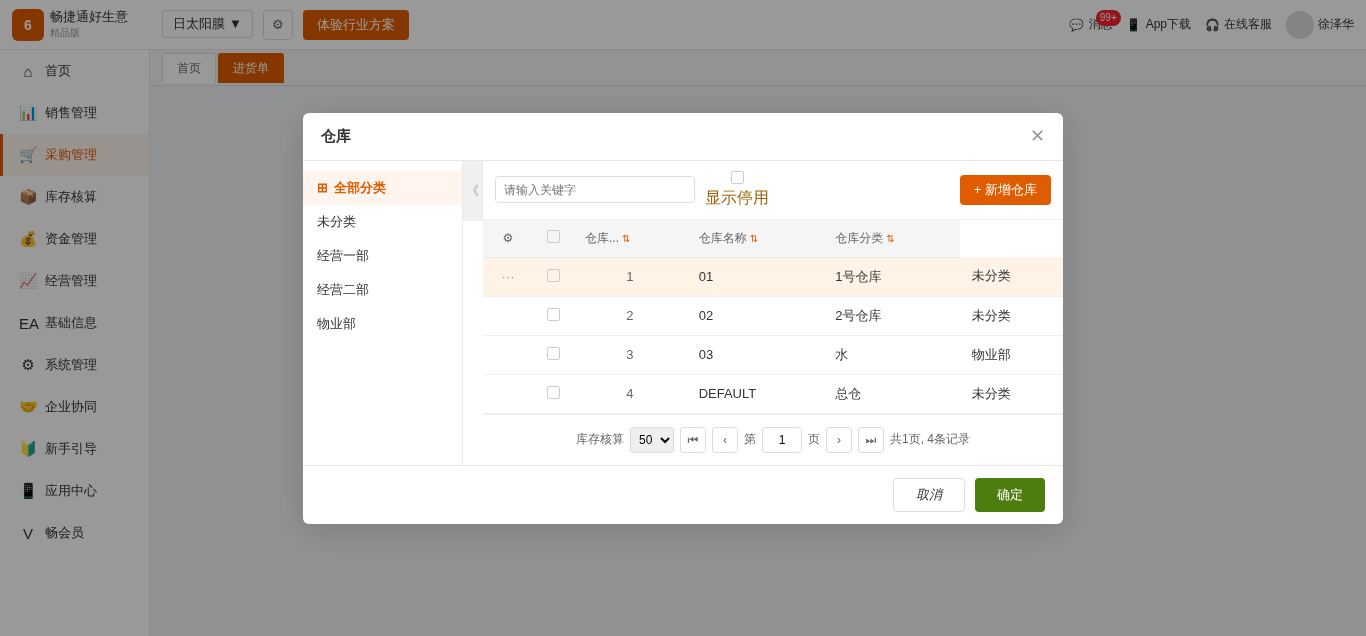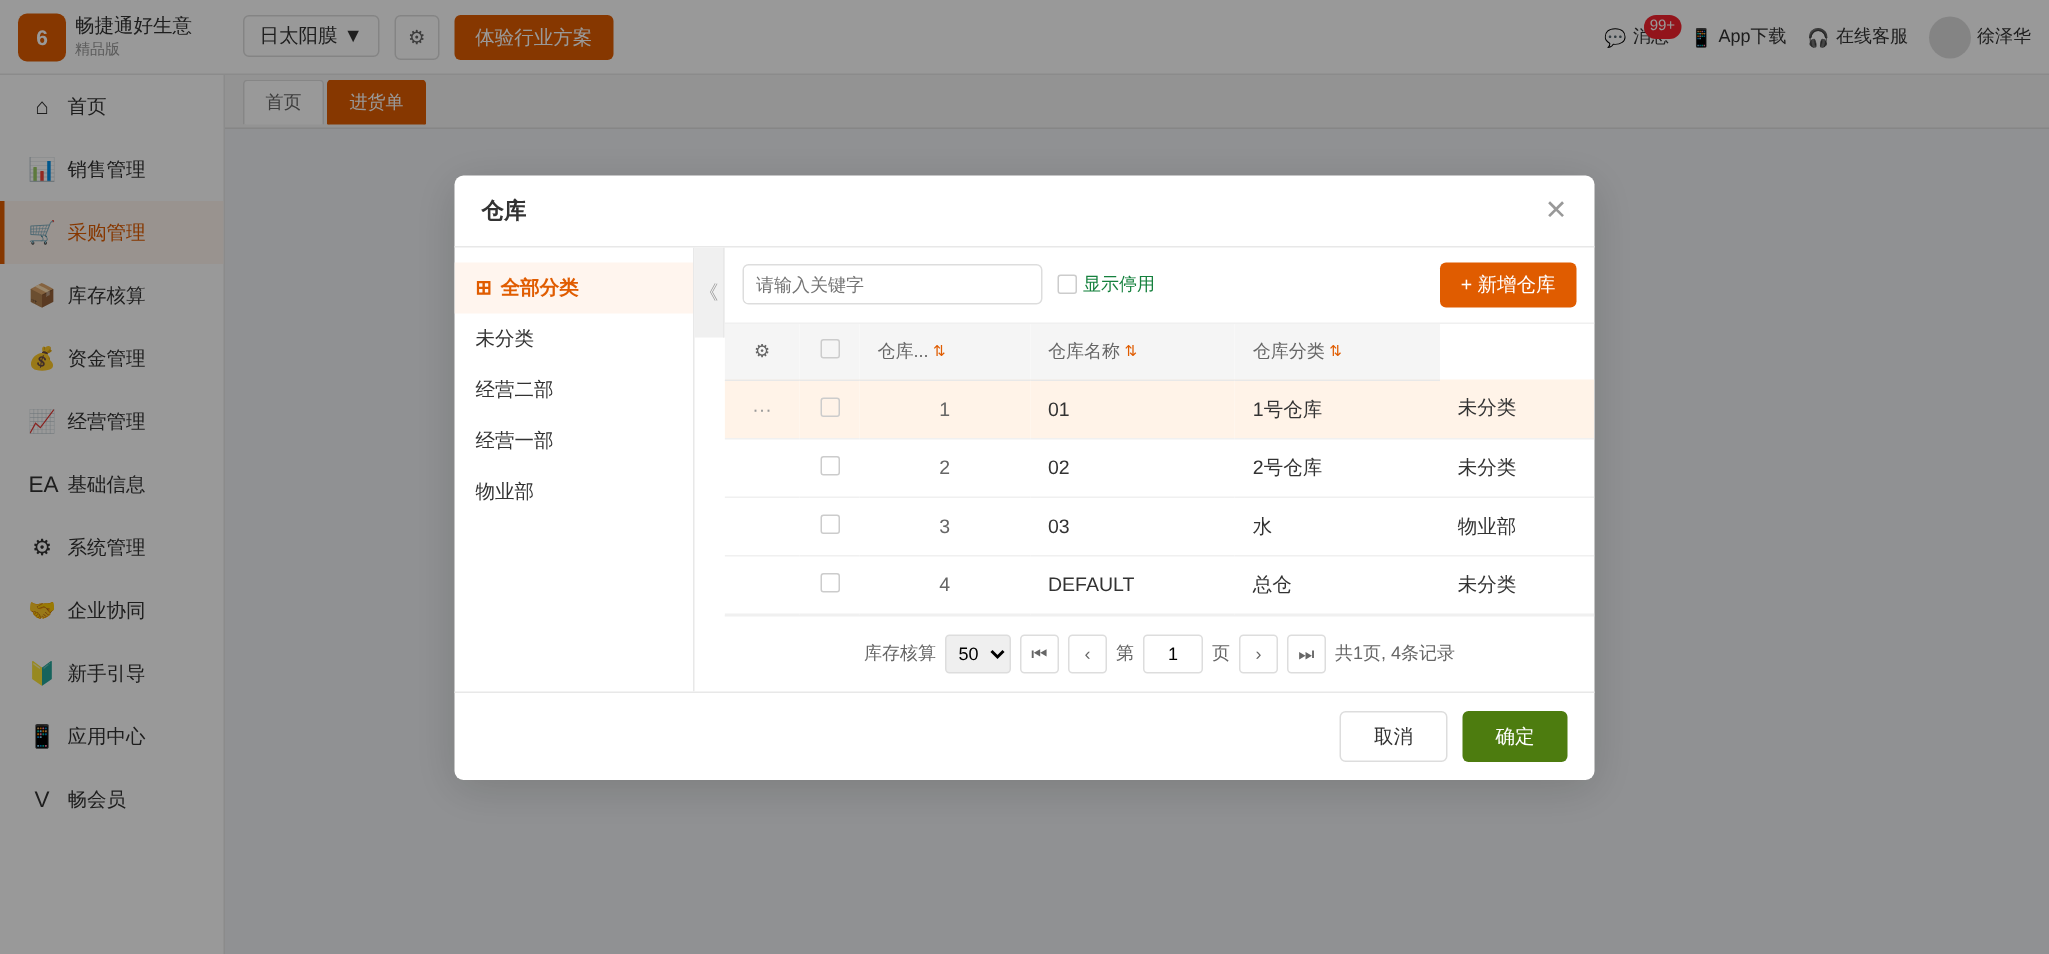"显示停用" .show-disabled { color: #15803d -> #a16207; flex-direction: none -> column; font-size: 12px -> 16px }
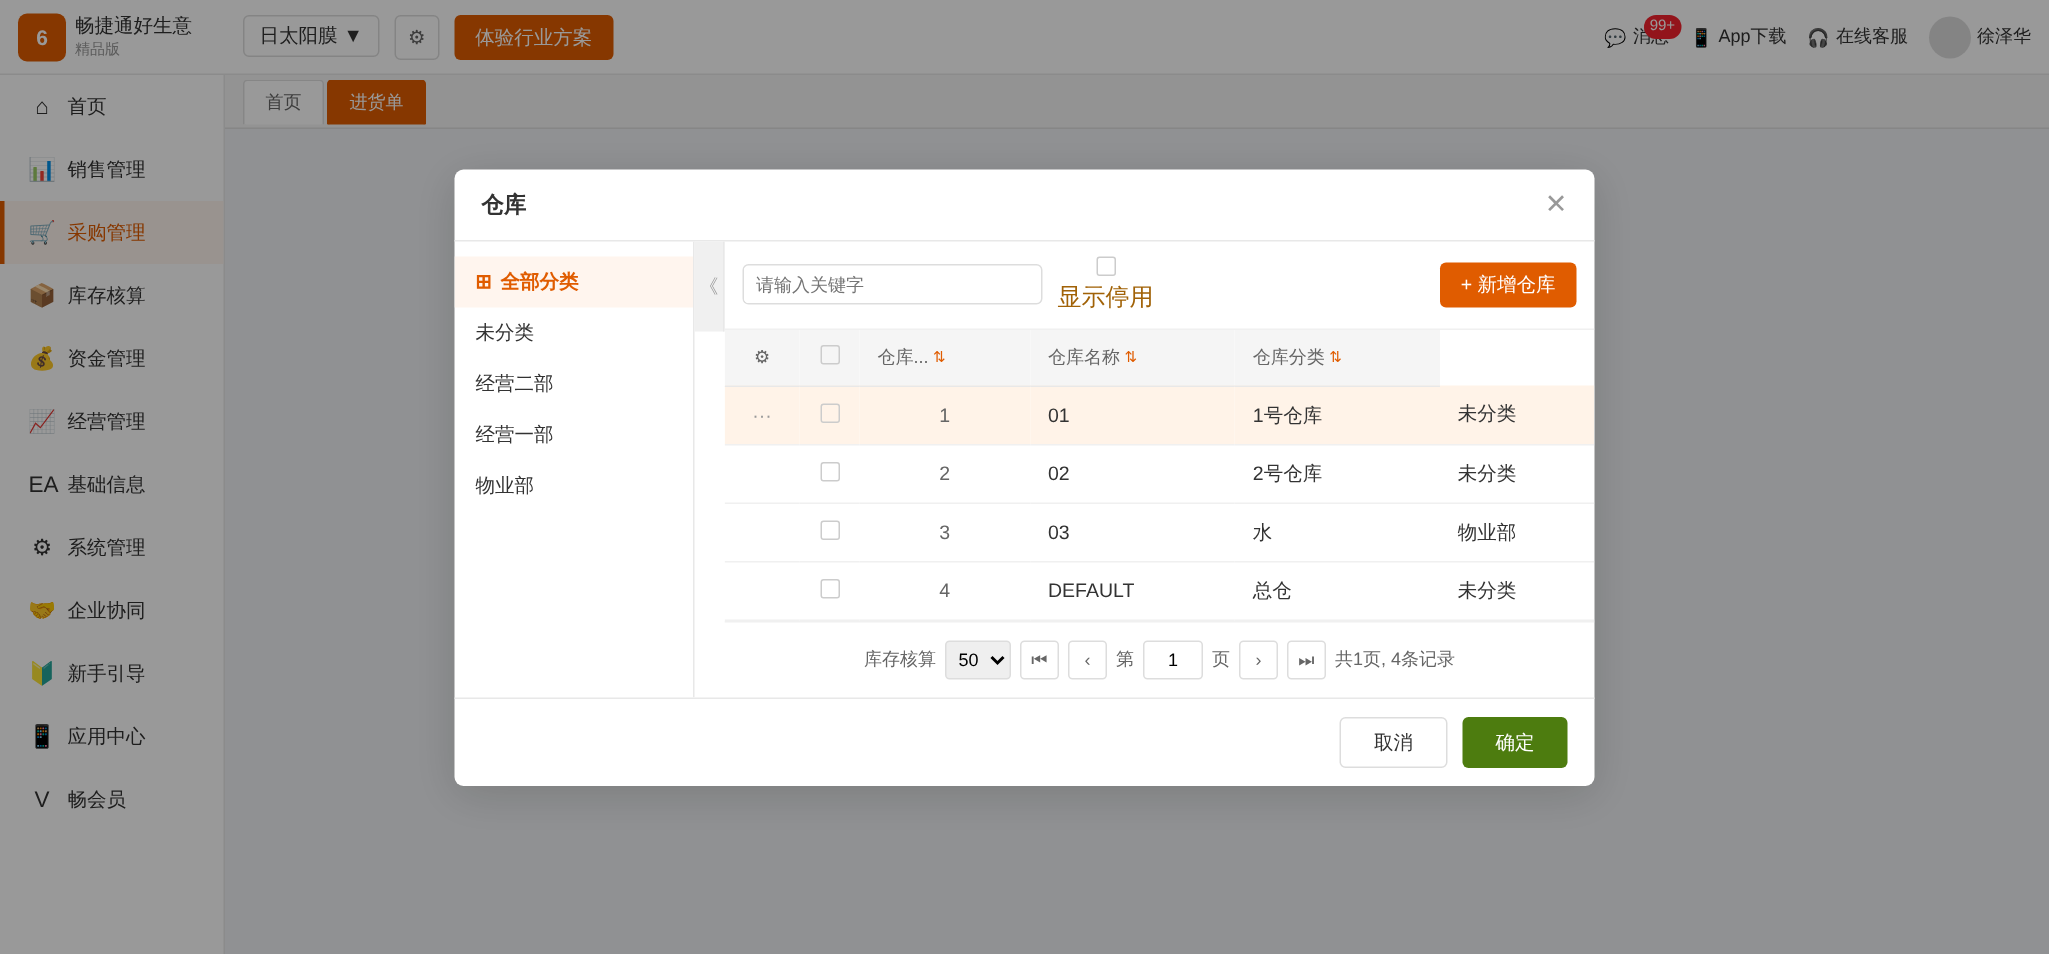"经营二部" div.cat-item { order: before "经营一部" -> after "经营一部" }
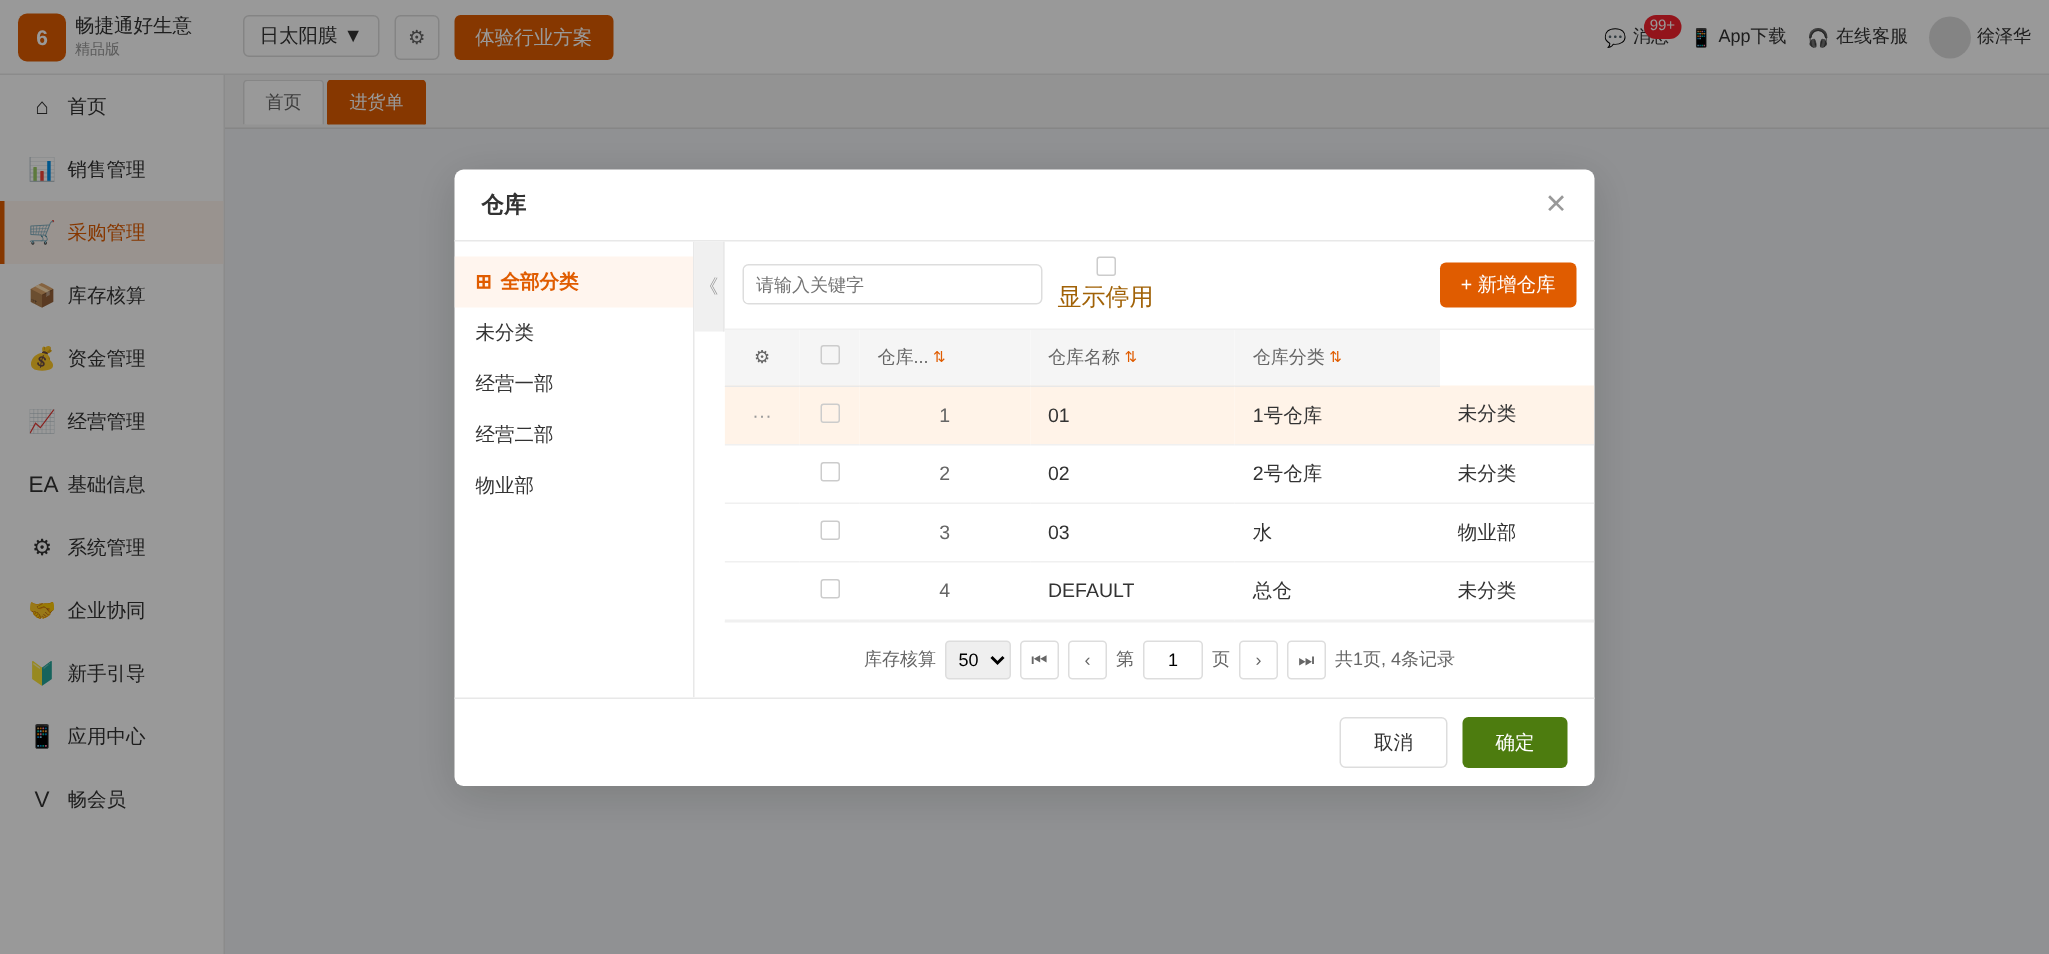"取消" .cancel-btn { font-style: none -> italic }
